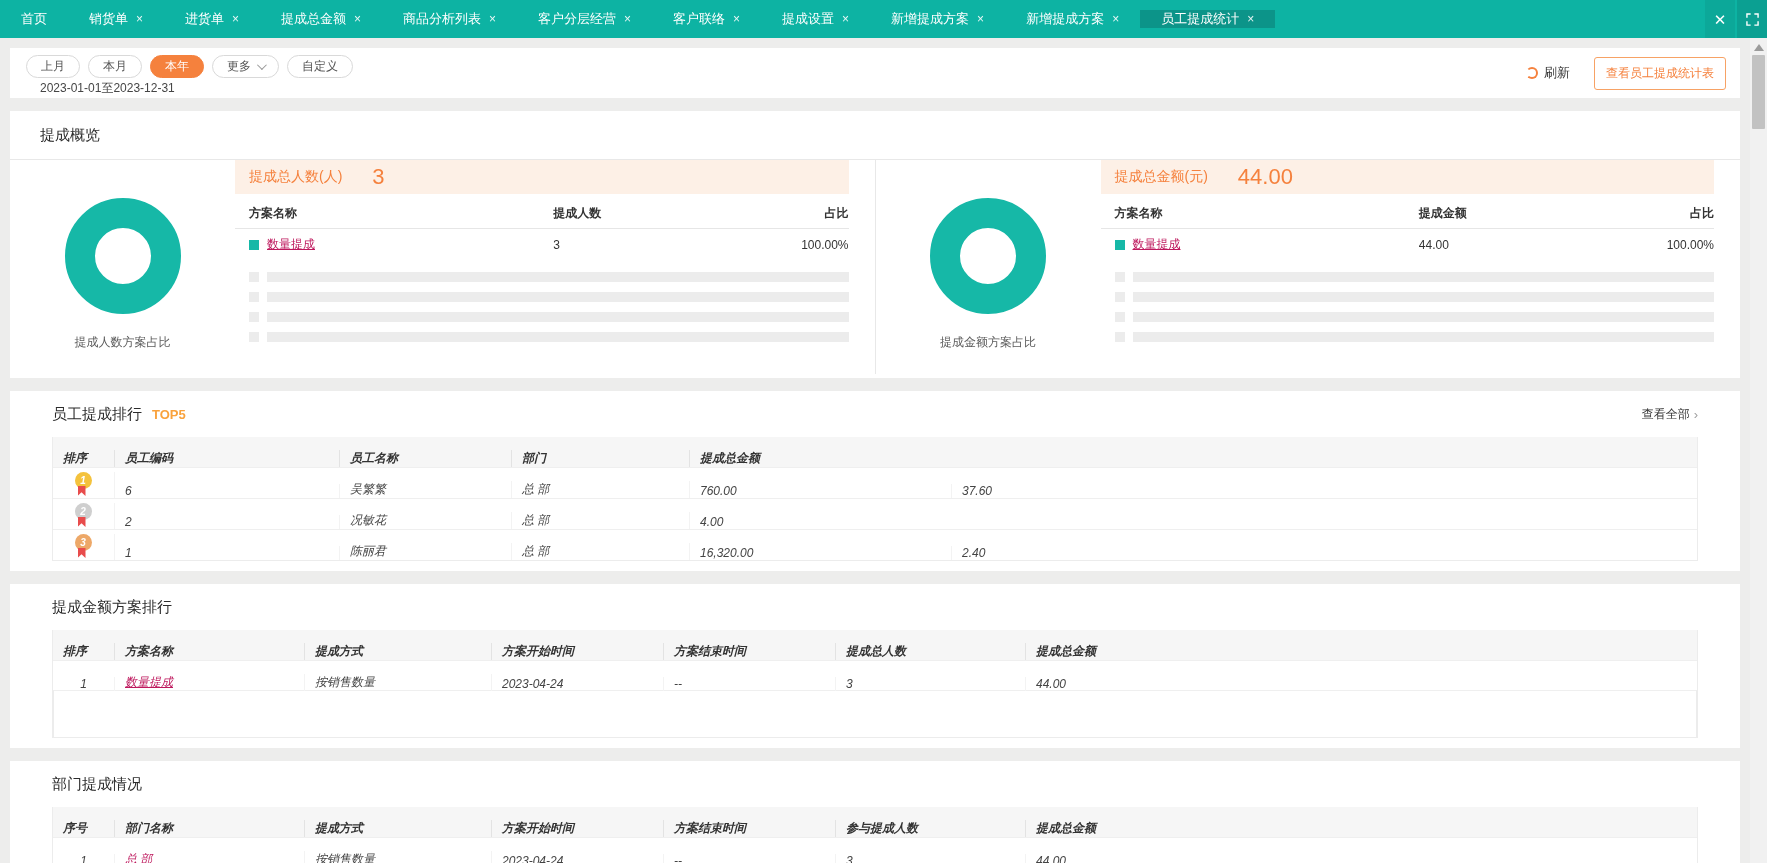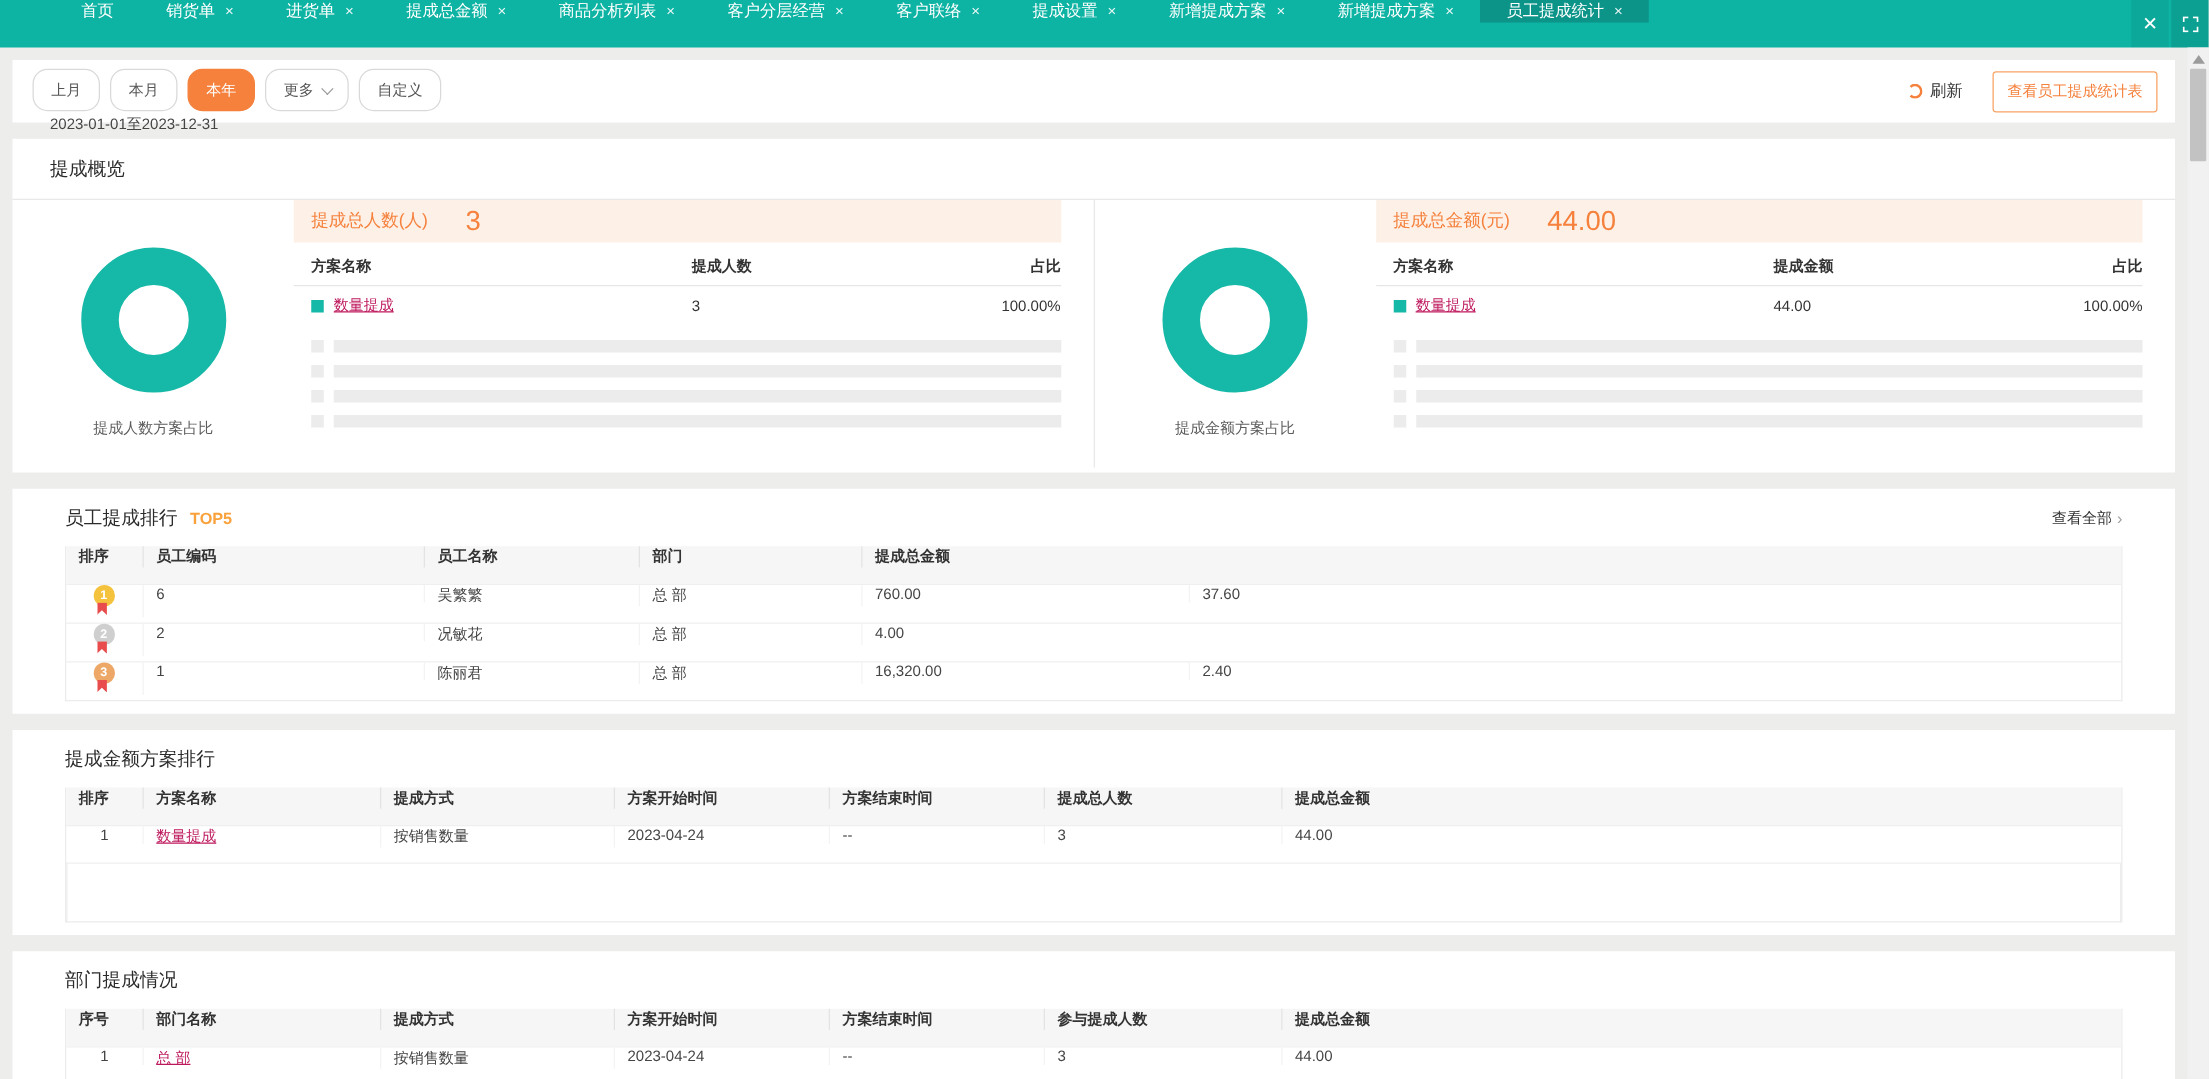"首页" .tabs { align-items: flex-start -> center; padding-left: 44px -> none }
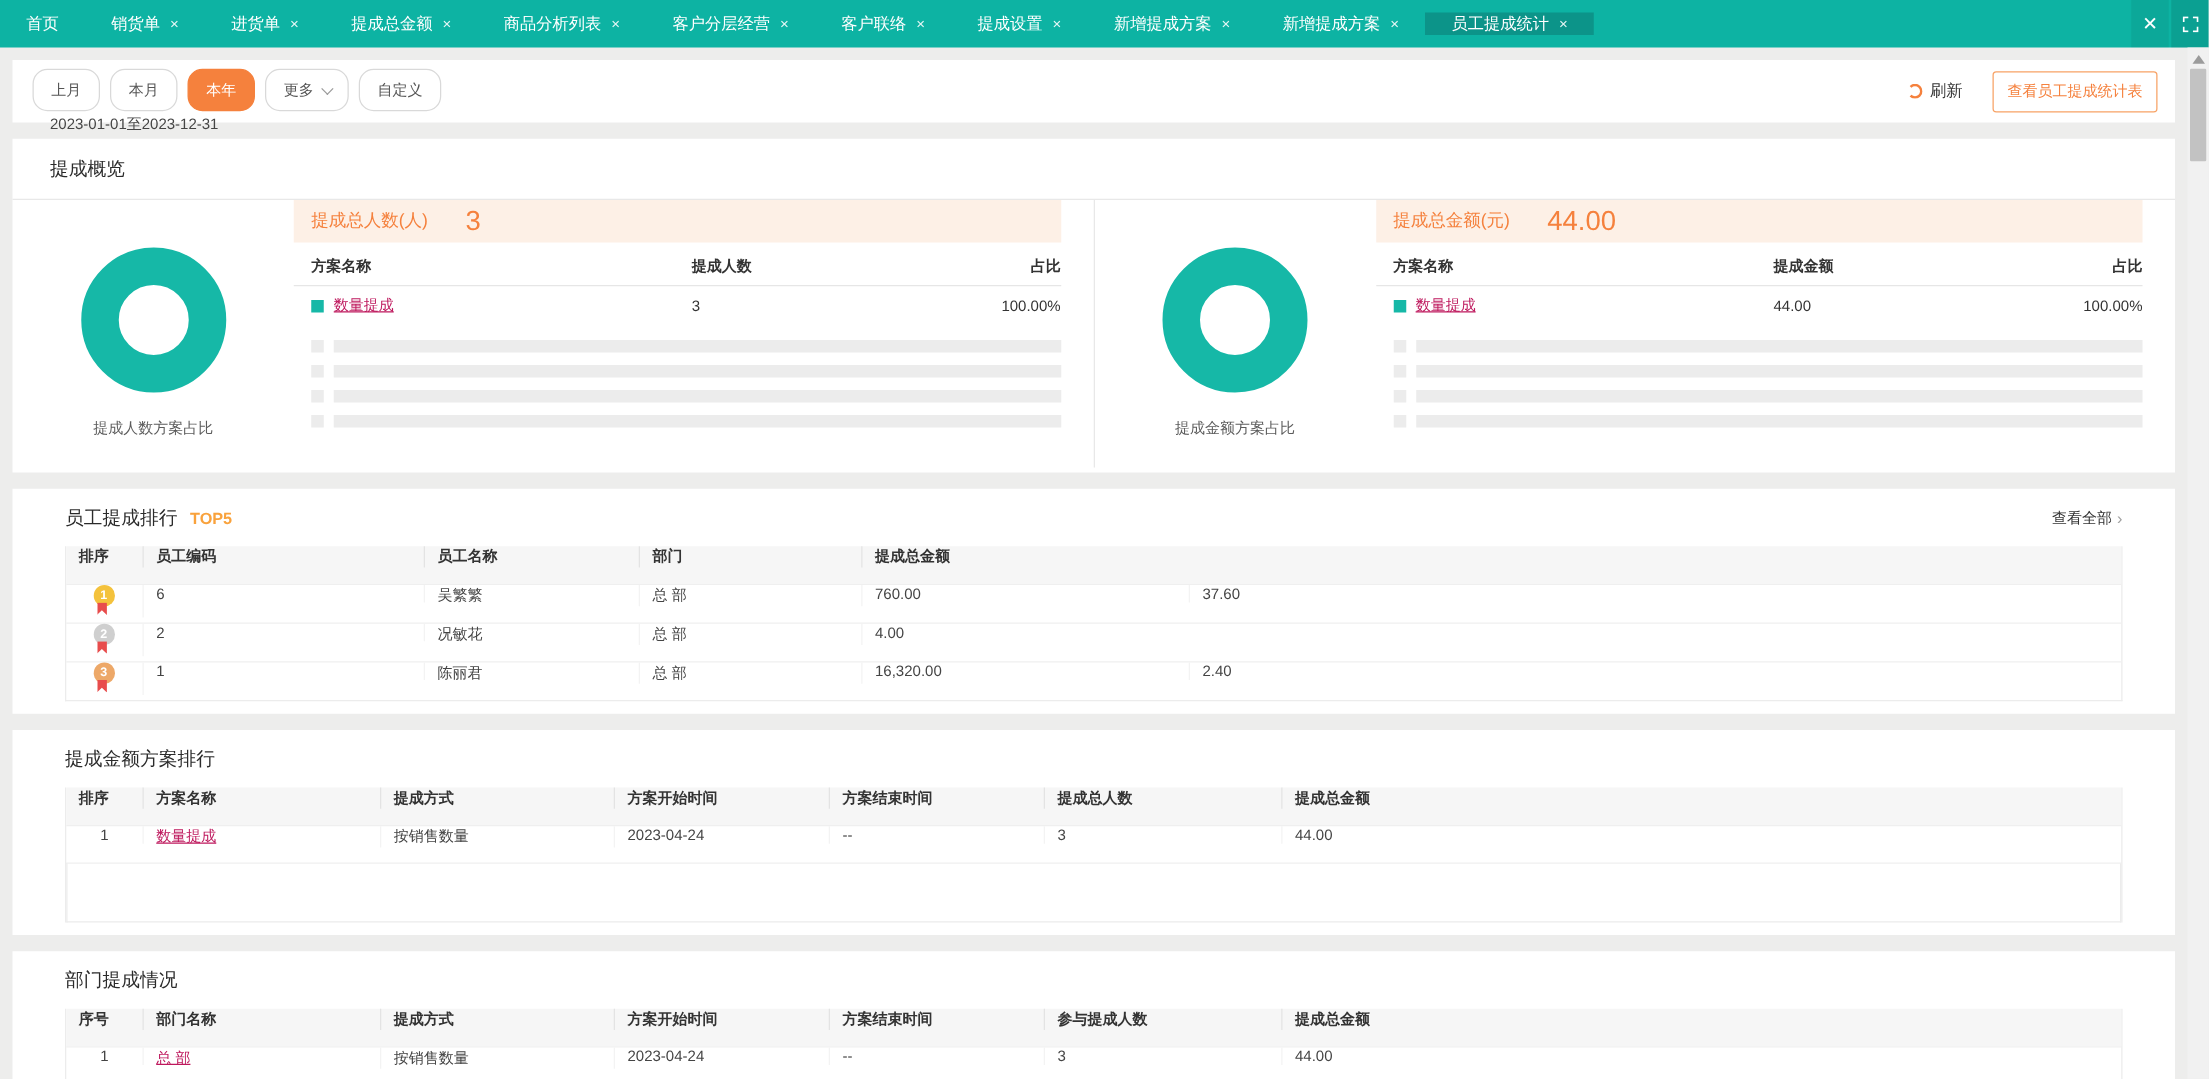"上月" .pill { height: 34px -> 23px }
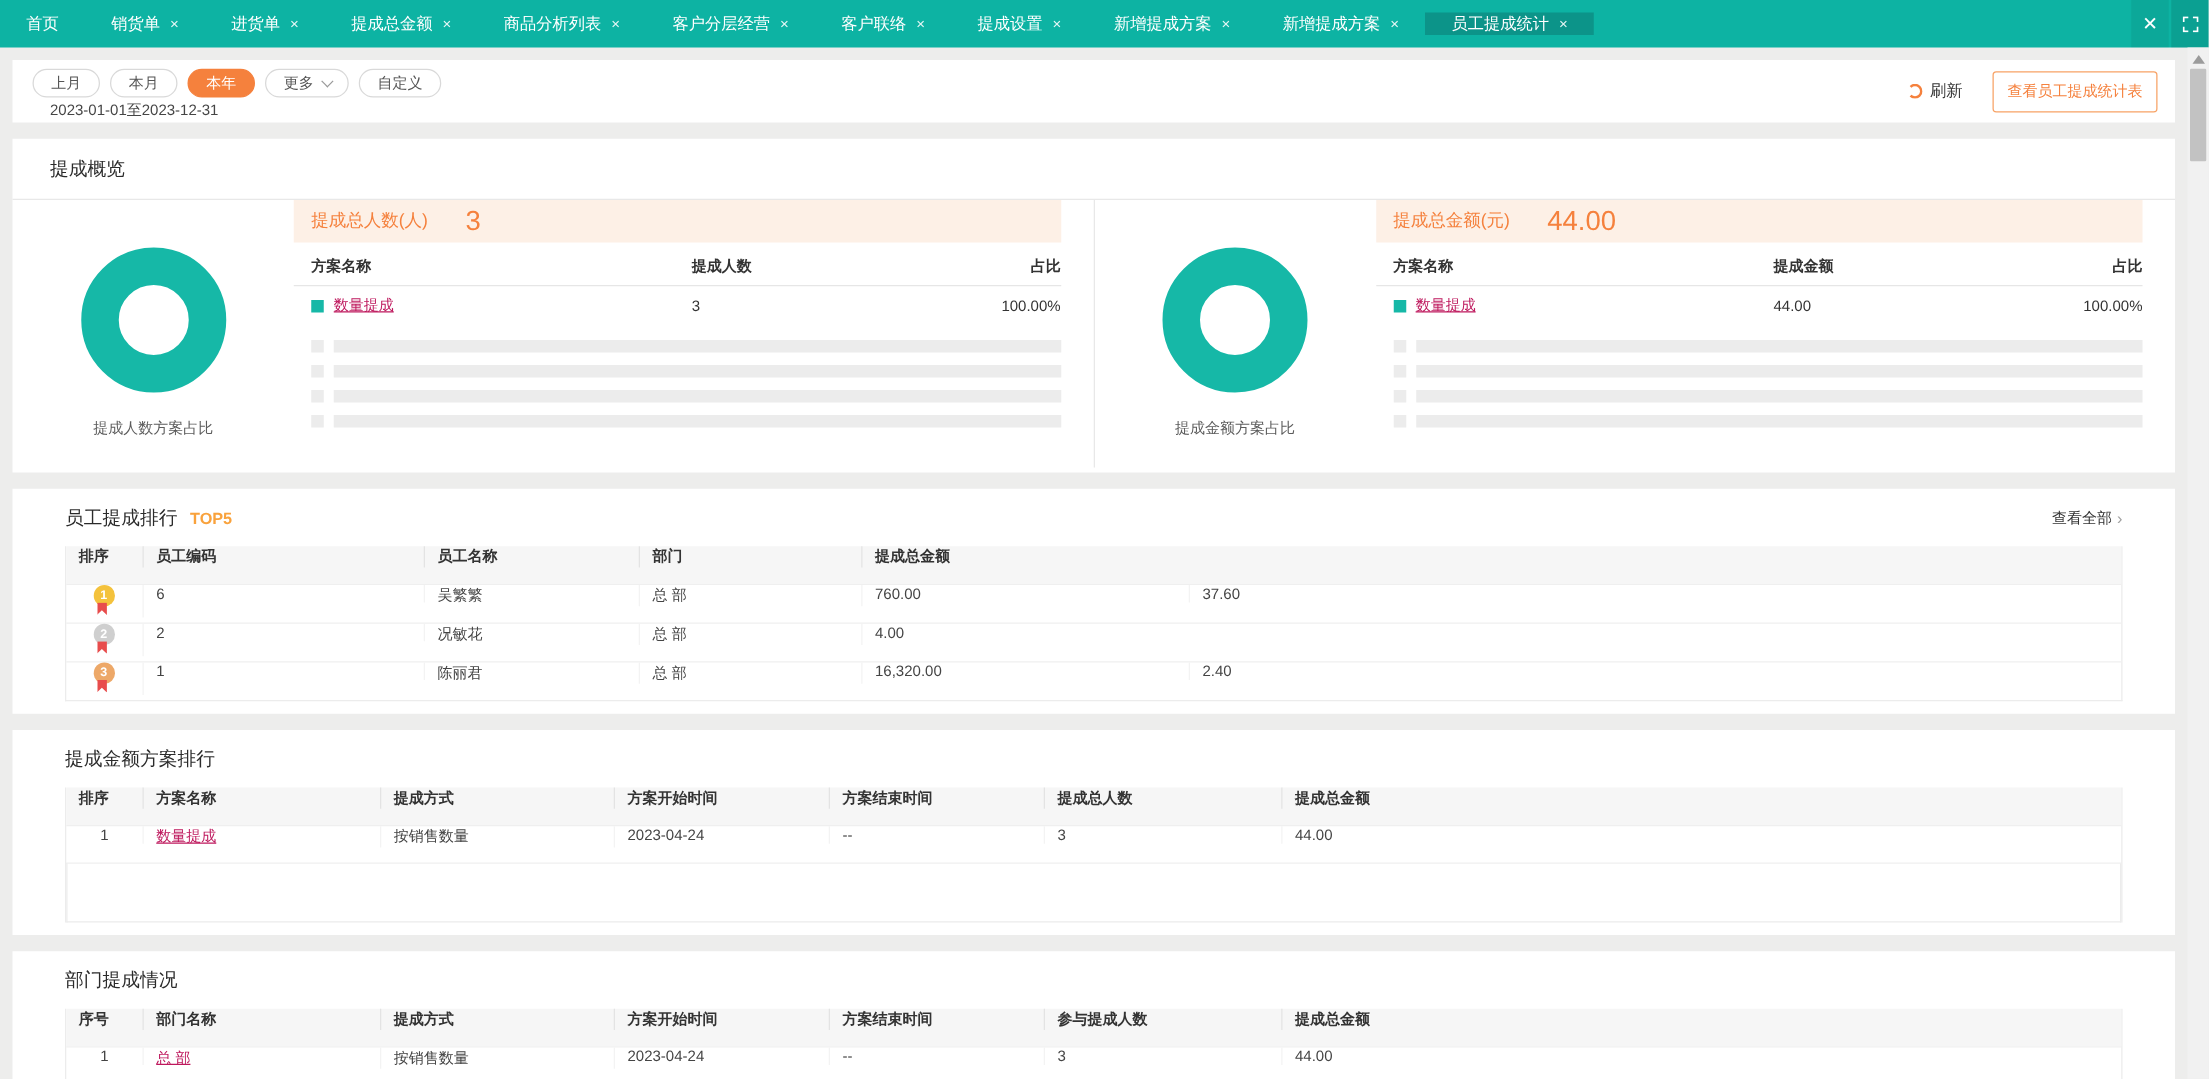"排序" .tr { align-items: flex-start -> flex-end; font-style: none -> italic }
